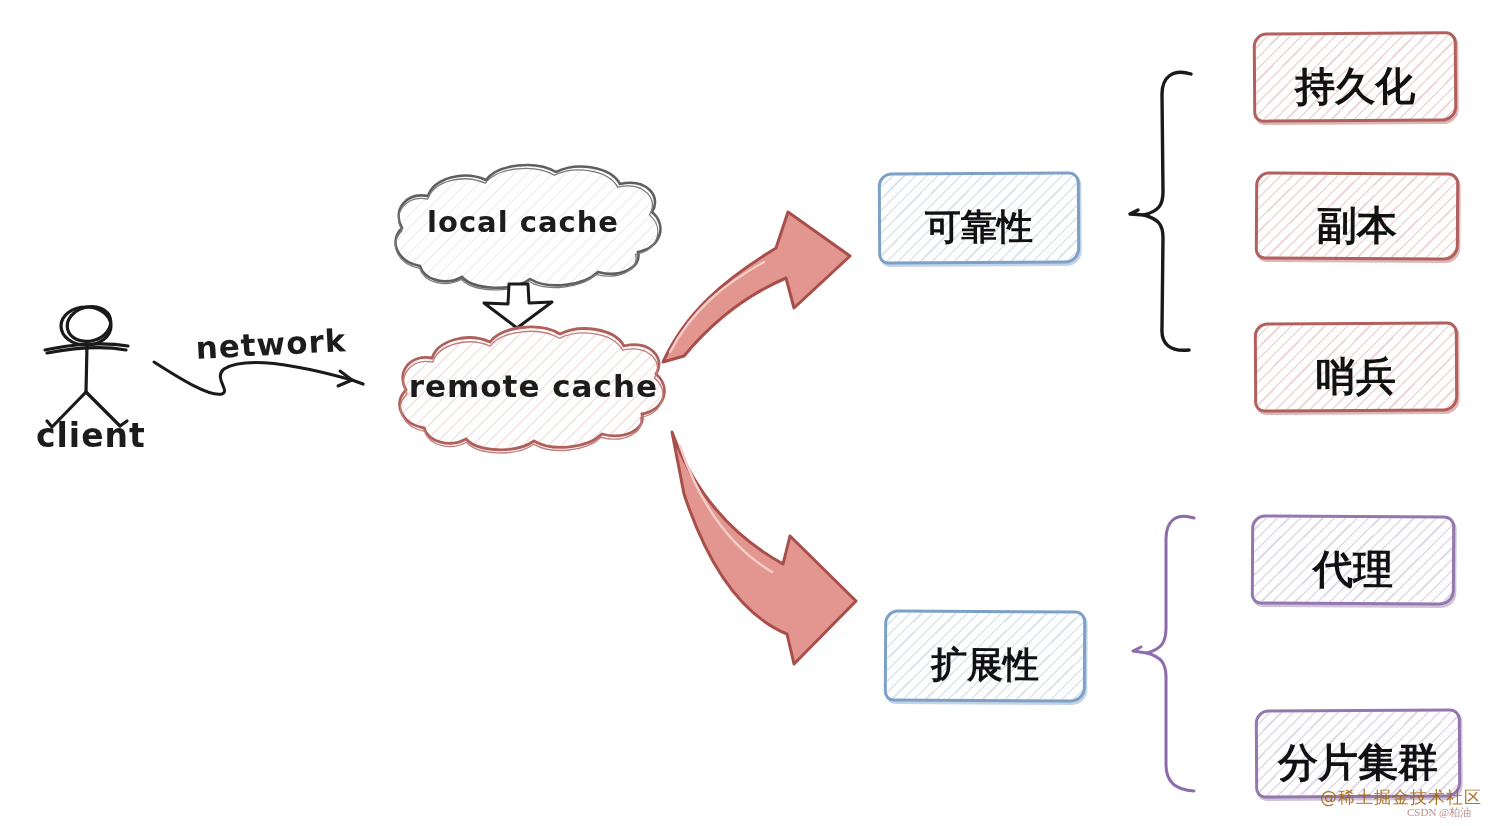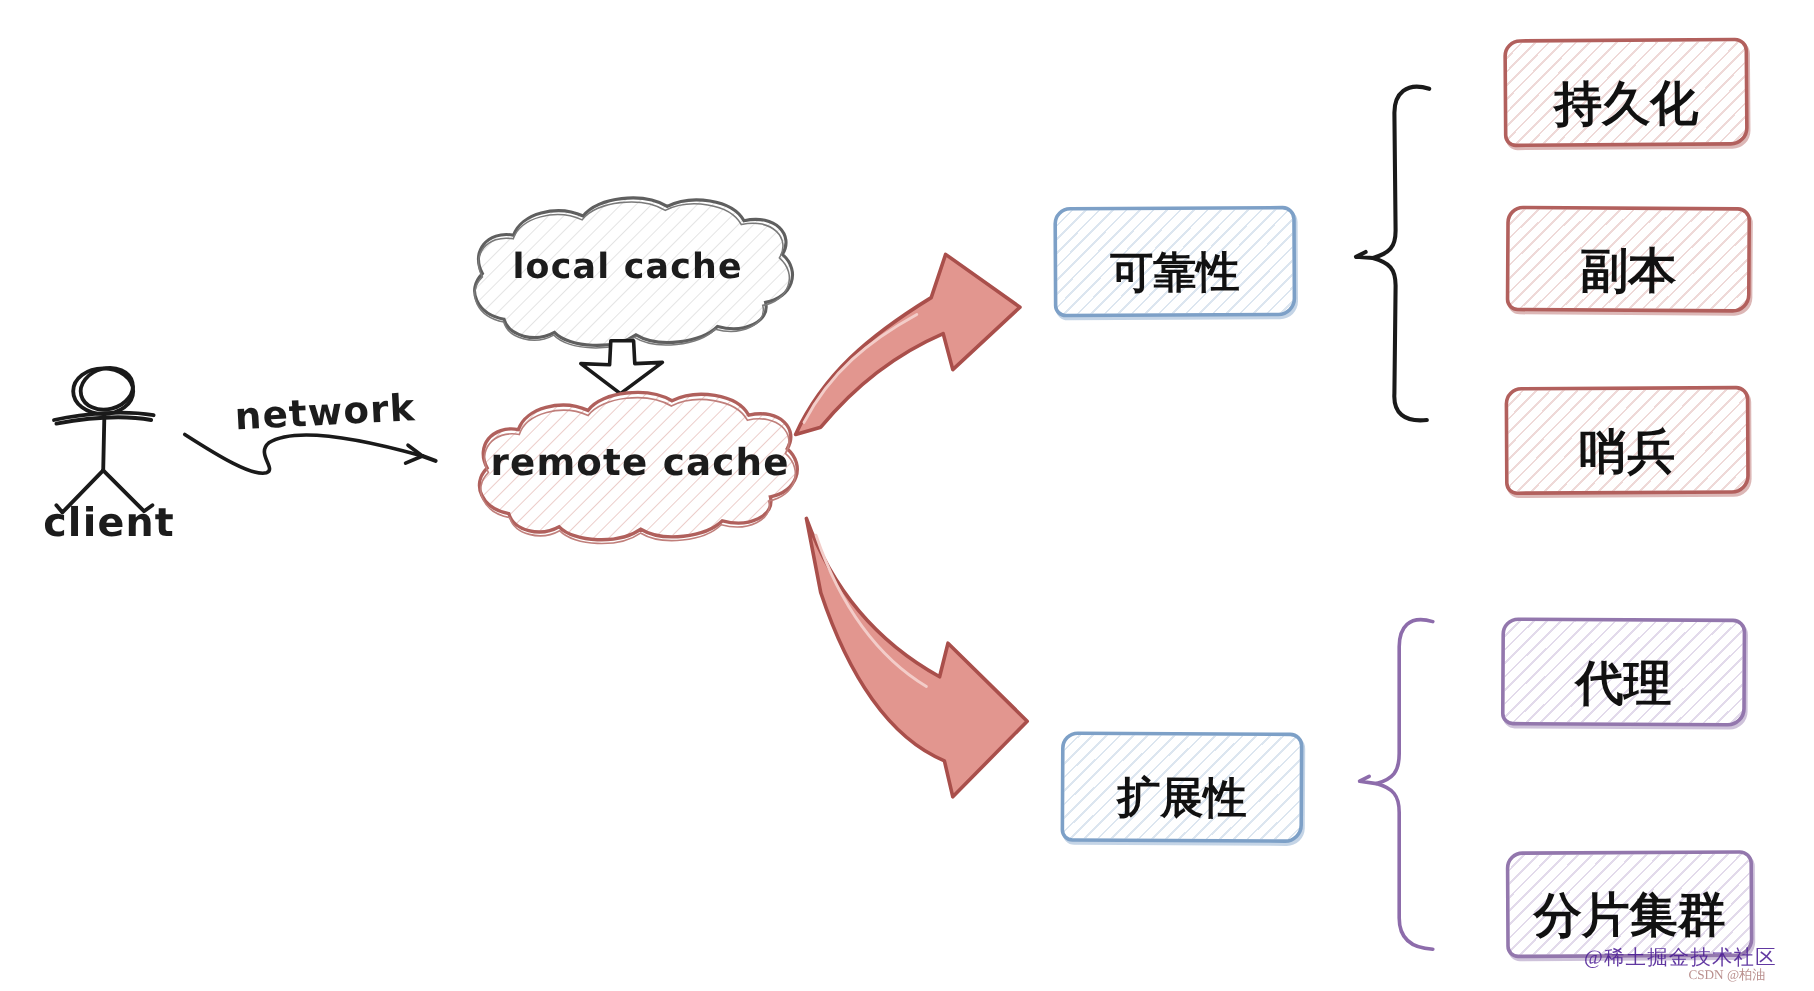"@稀土掘金技术社区" .wm-juejin { color: #4c1d95 -> #a16207; font-family: Liberation Serif, serif -> none }
